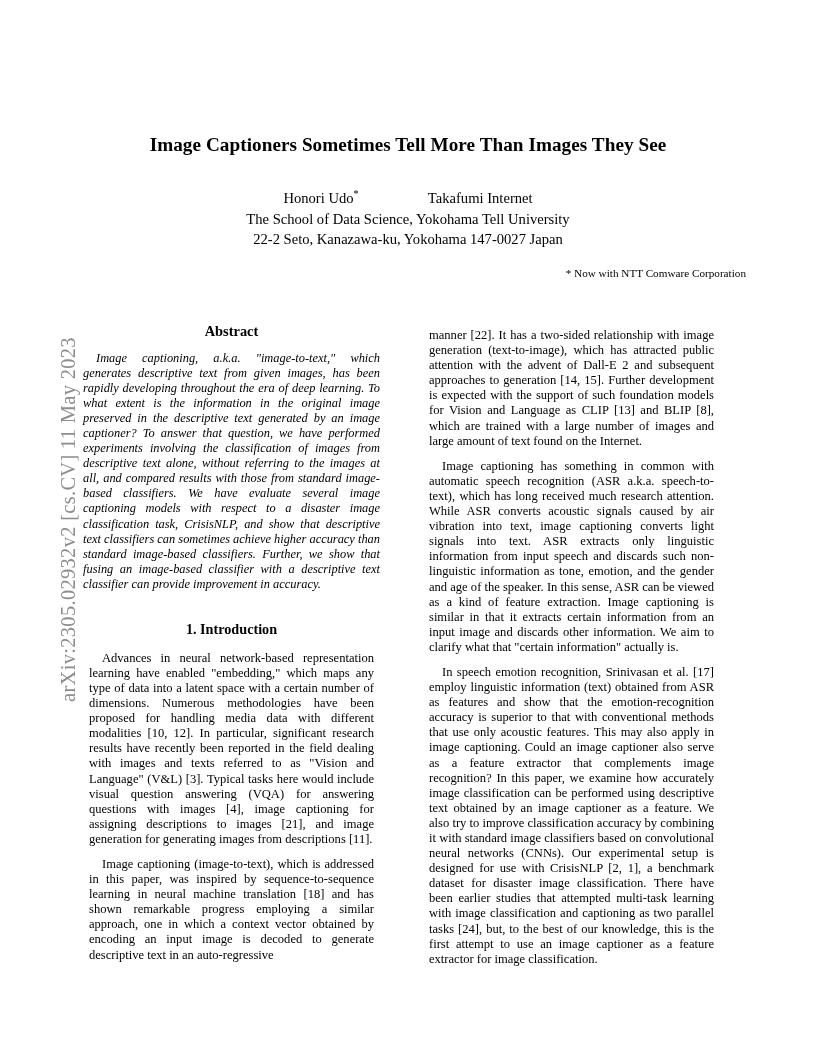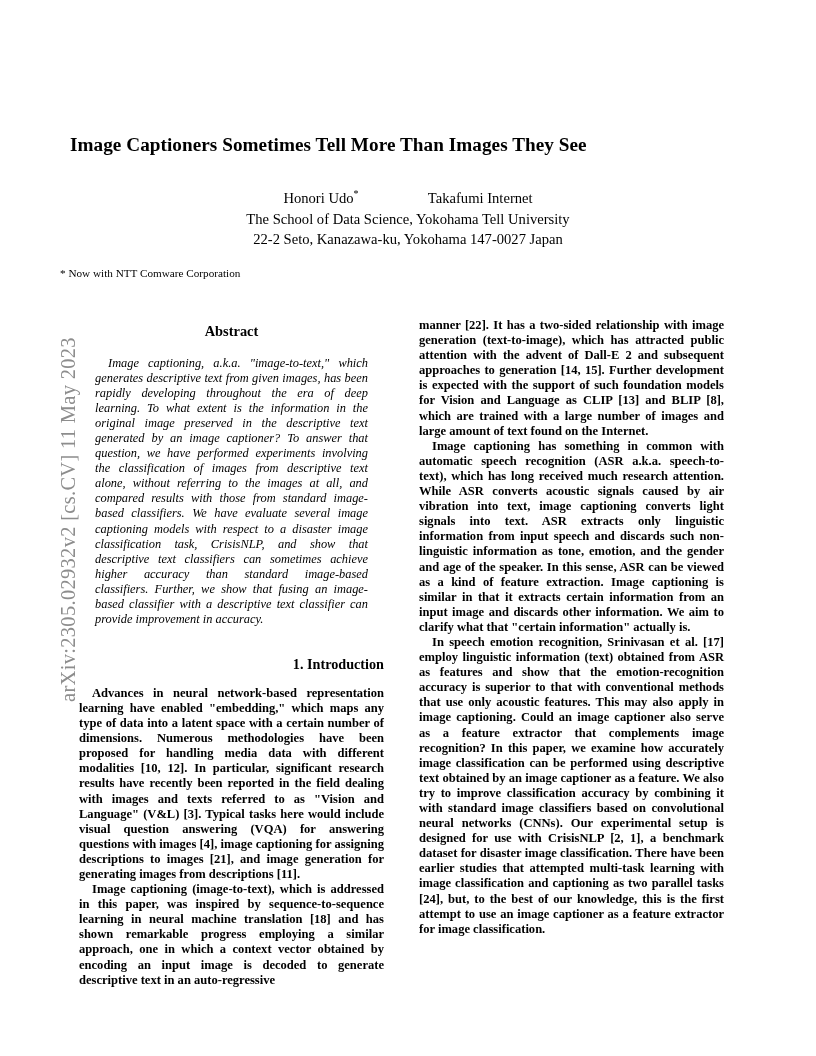"Image Captioners Sometimes Tell More" .title-block { text-align: left -> center }
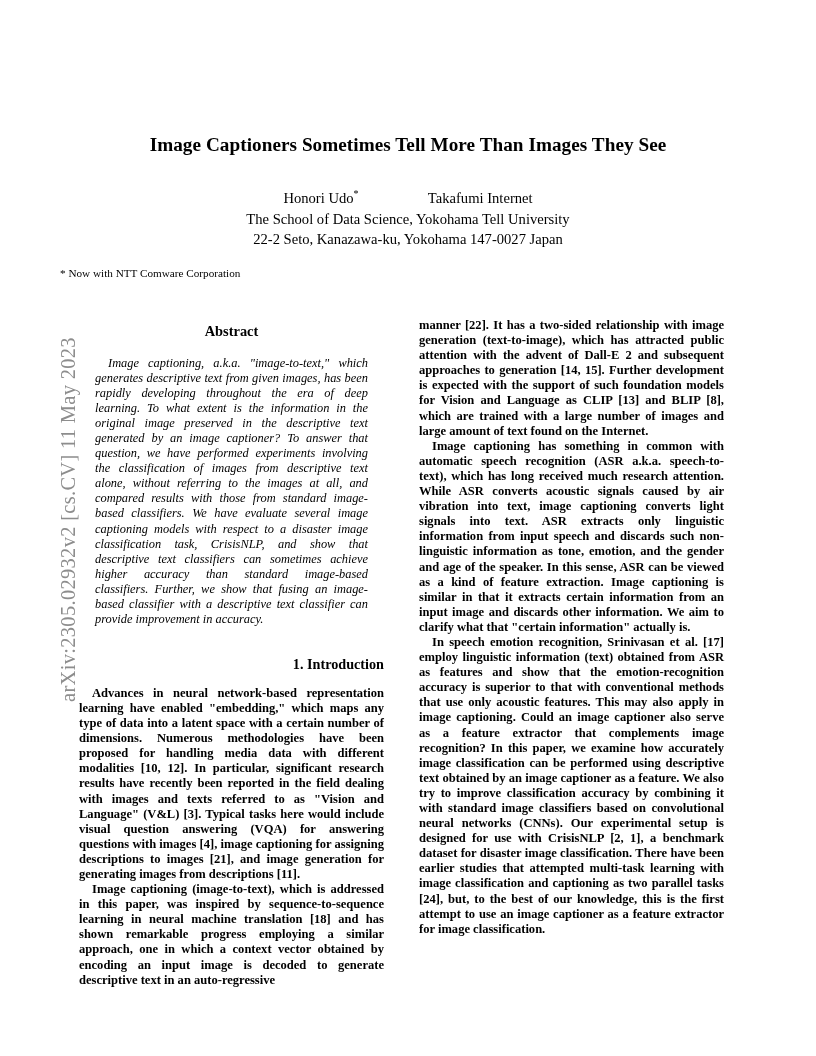"* Now with NTT Comware" .footnote-block { left: 60px -> 70px; text-align: left -> right }
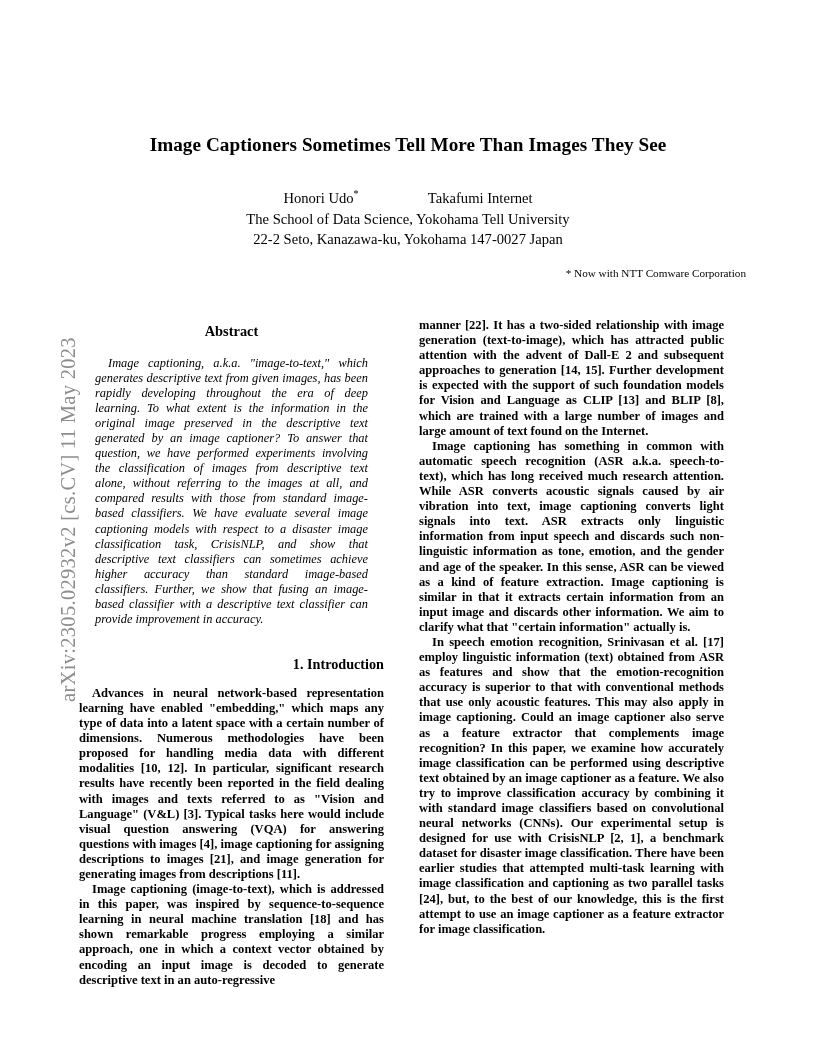"manner [22]. It has a" .body-para { font-weight: bold -> none; margin: 0 -> 10px }
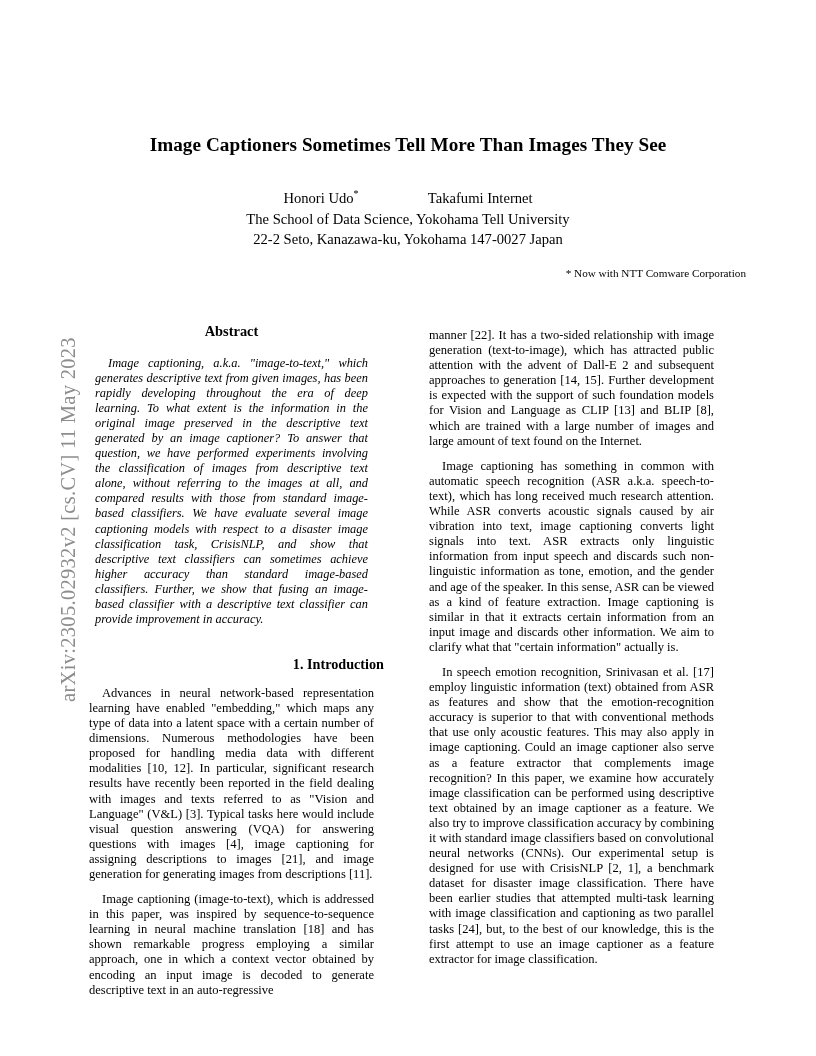"Image captioning, a.k.a." .abstract-body { margin: 16px -> 4px }
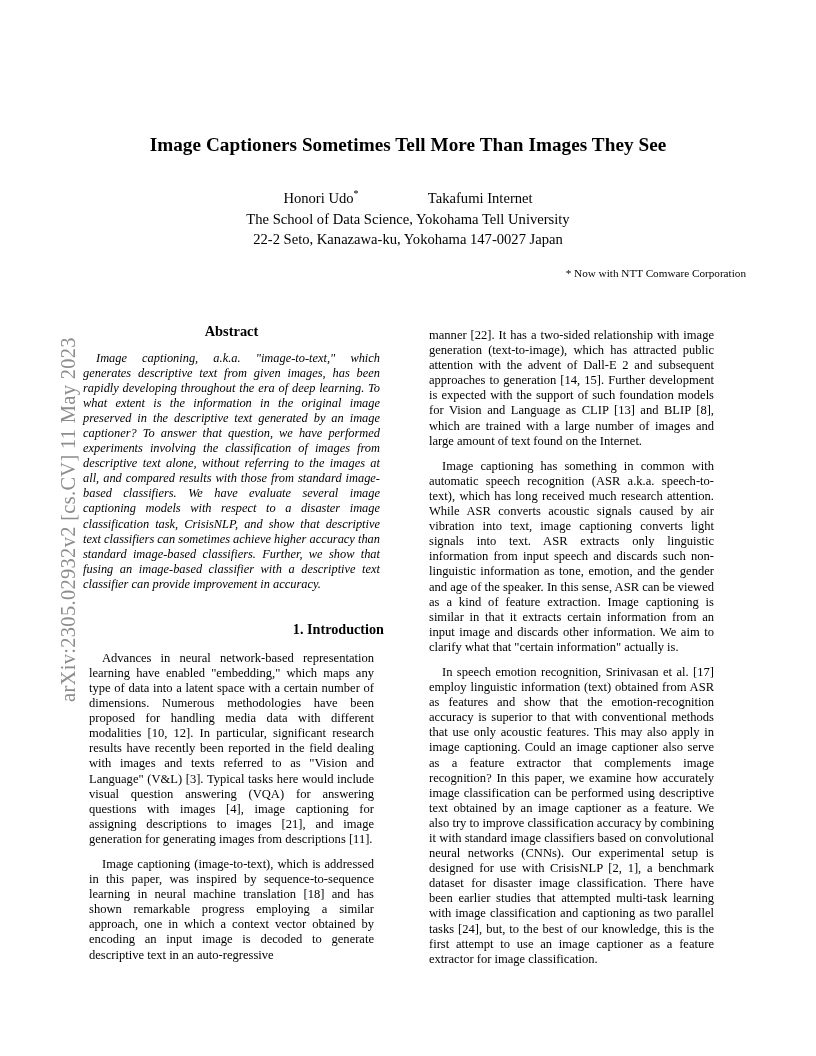"1. Introduction" .section-heading { text-align: right -> center }
